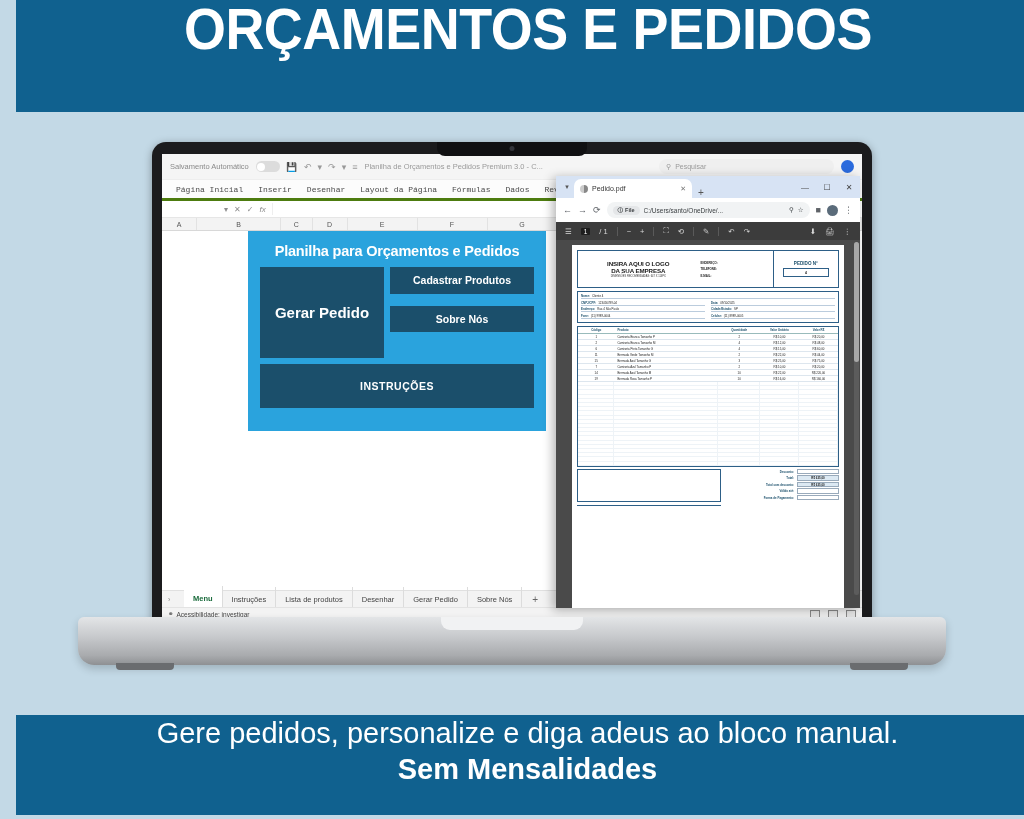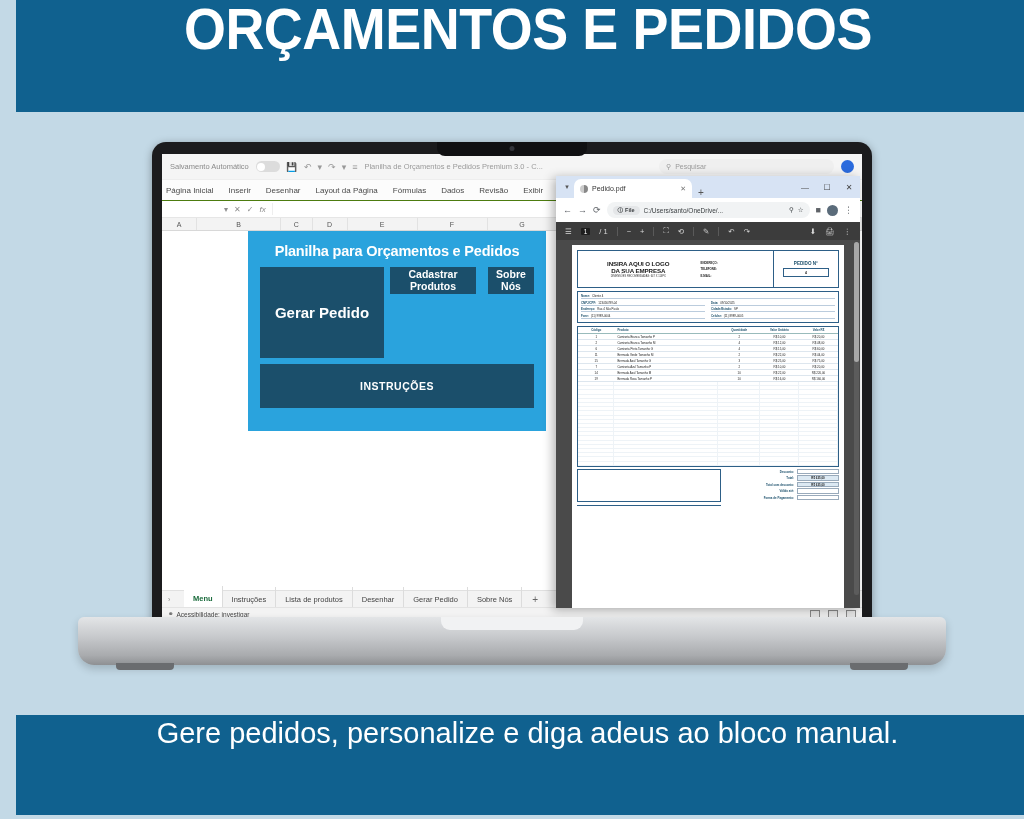"Página Inicial" .xl-ribbon { border-bottom: 1px solid #4d7c0f -> 3px solid #4d7c0f; font-family: none -> Liberation Mono, monospace; padding: 0 4px -> 0 14px }
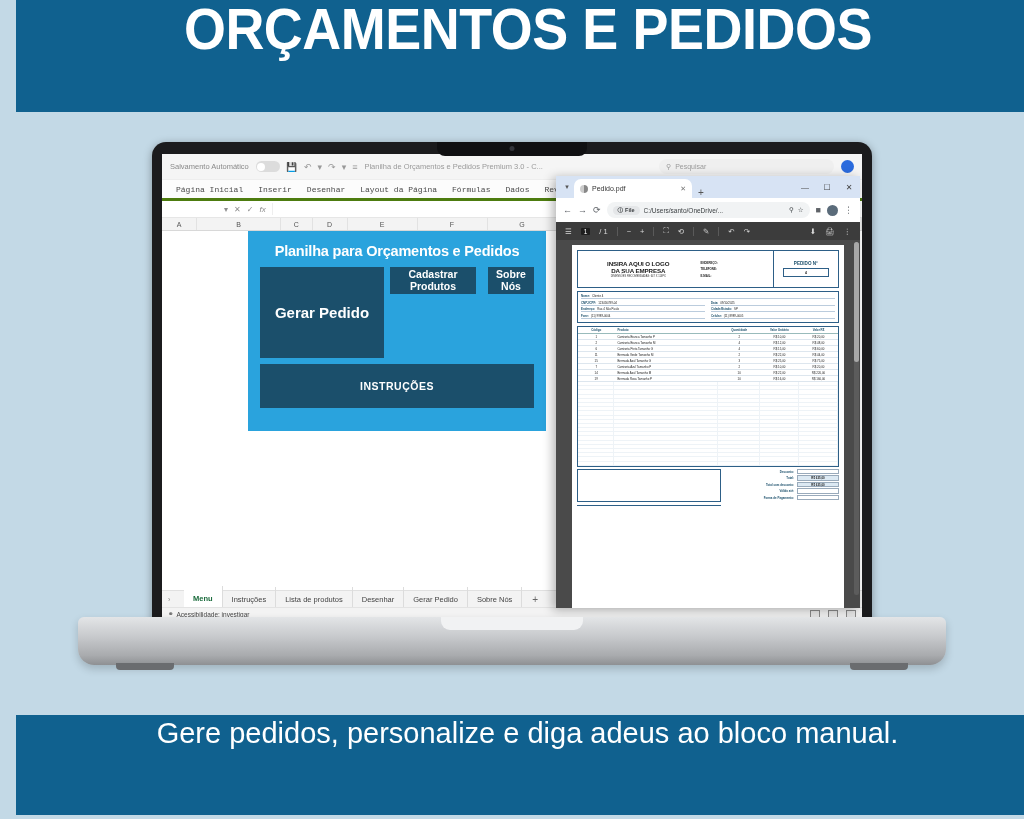"Cadastrar Produtos" .menu-col { flex-direction: row -> column }
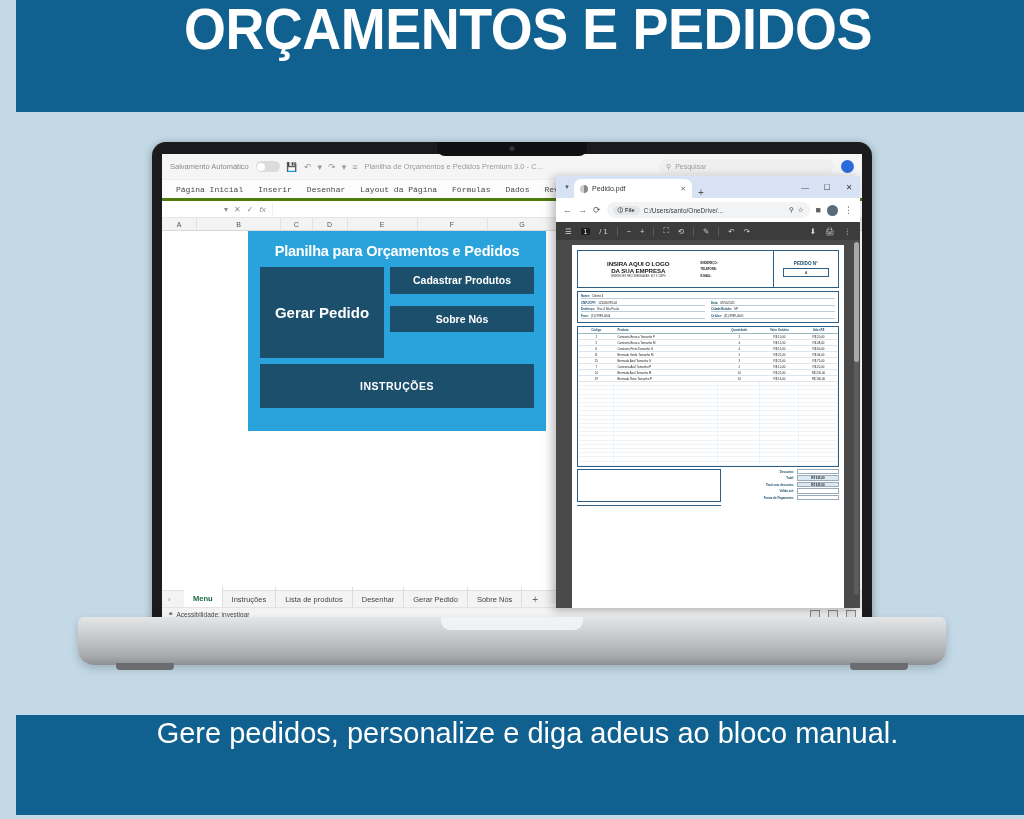"Sem Mensalidades" div.line2 { html: none -> <div>Sem Mensalidades</div> }
